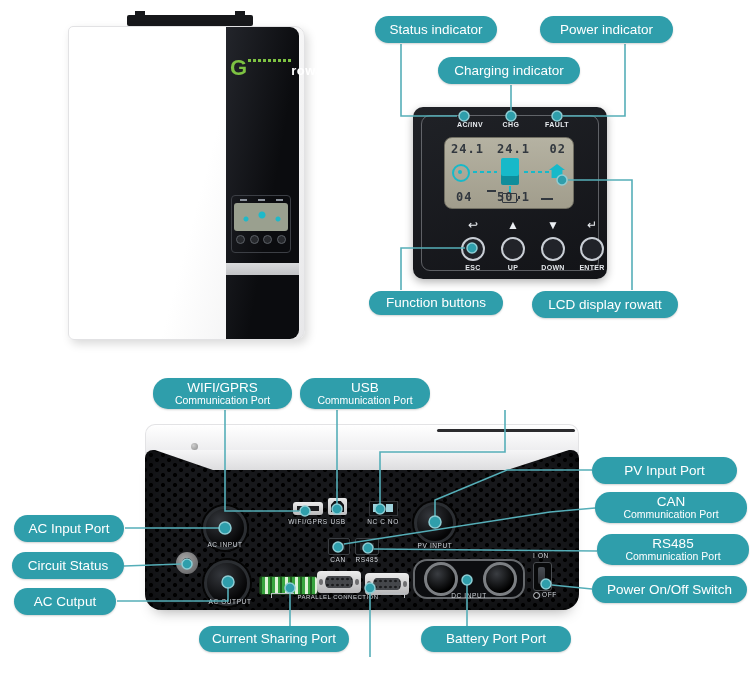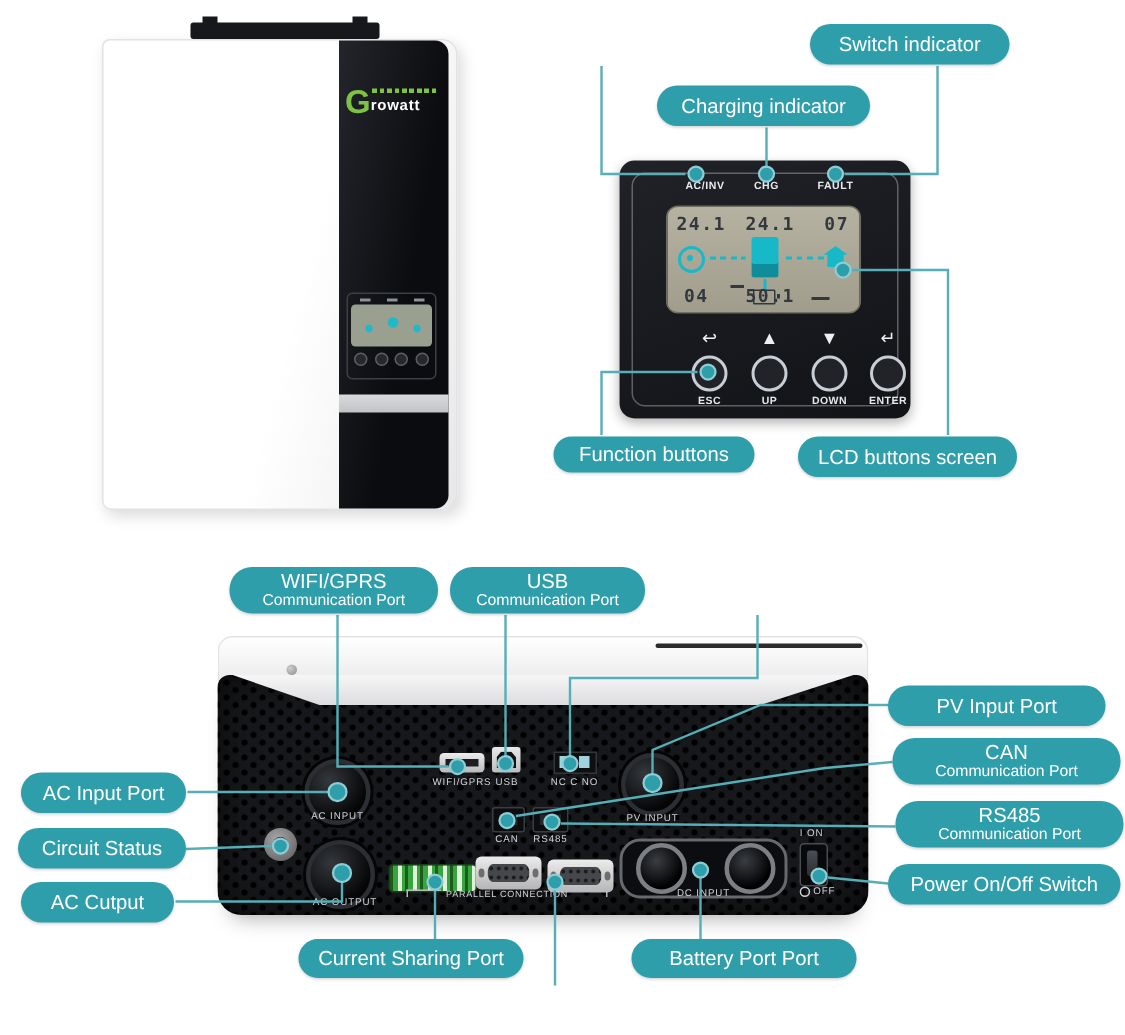"Status indicator" div.pill { html: none -> <div> <span>Status indicator</span> </div> }
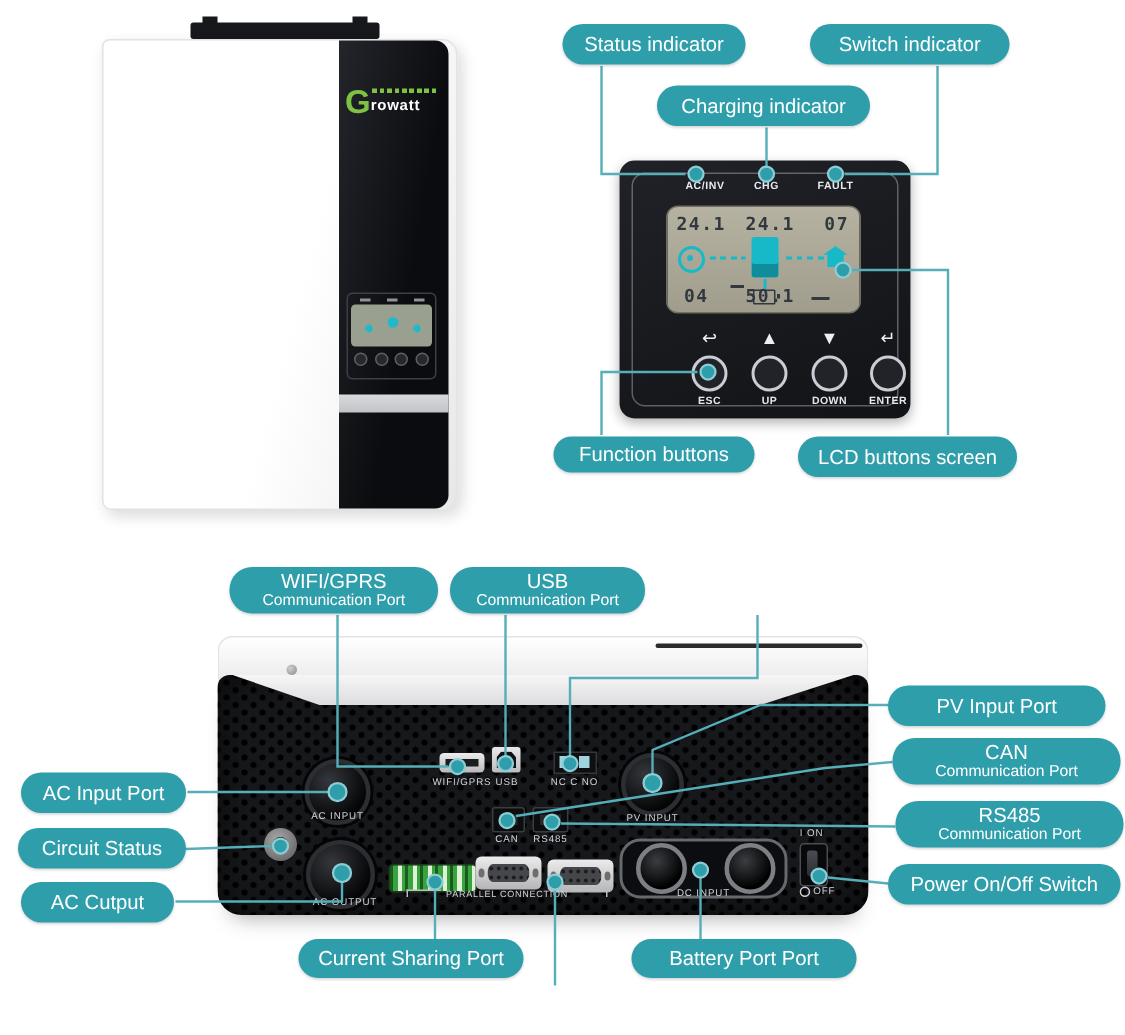"Switch indicator" span.l1 { text: Switch -> Power }
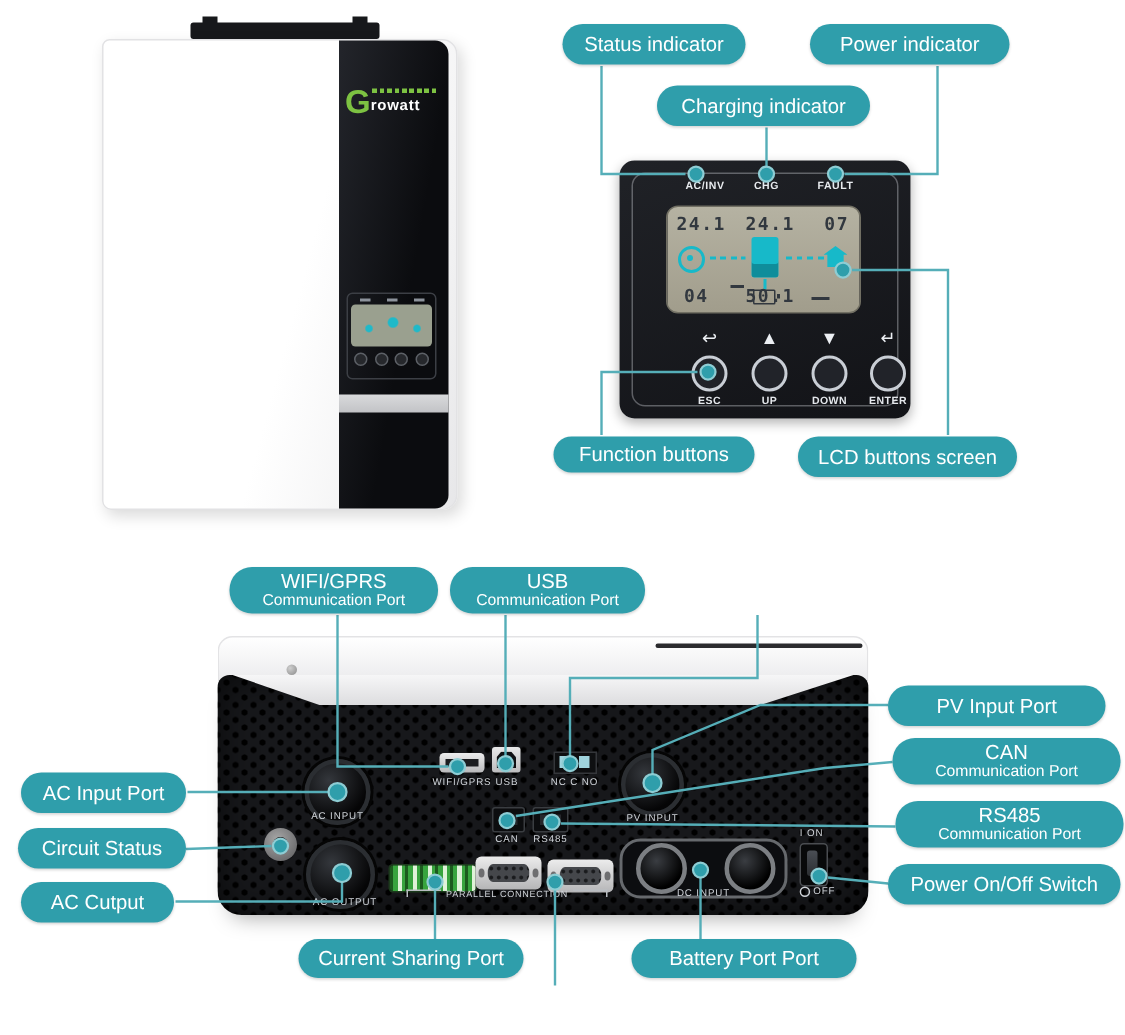"rowatt" .flogo .rest { font-size: 10px -> 13px; margin-left: none -> 44px }
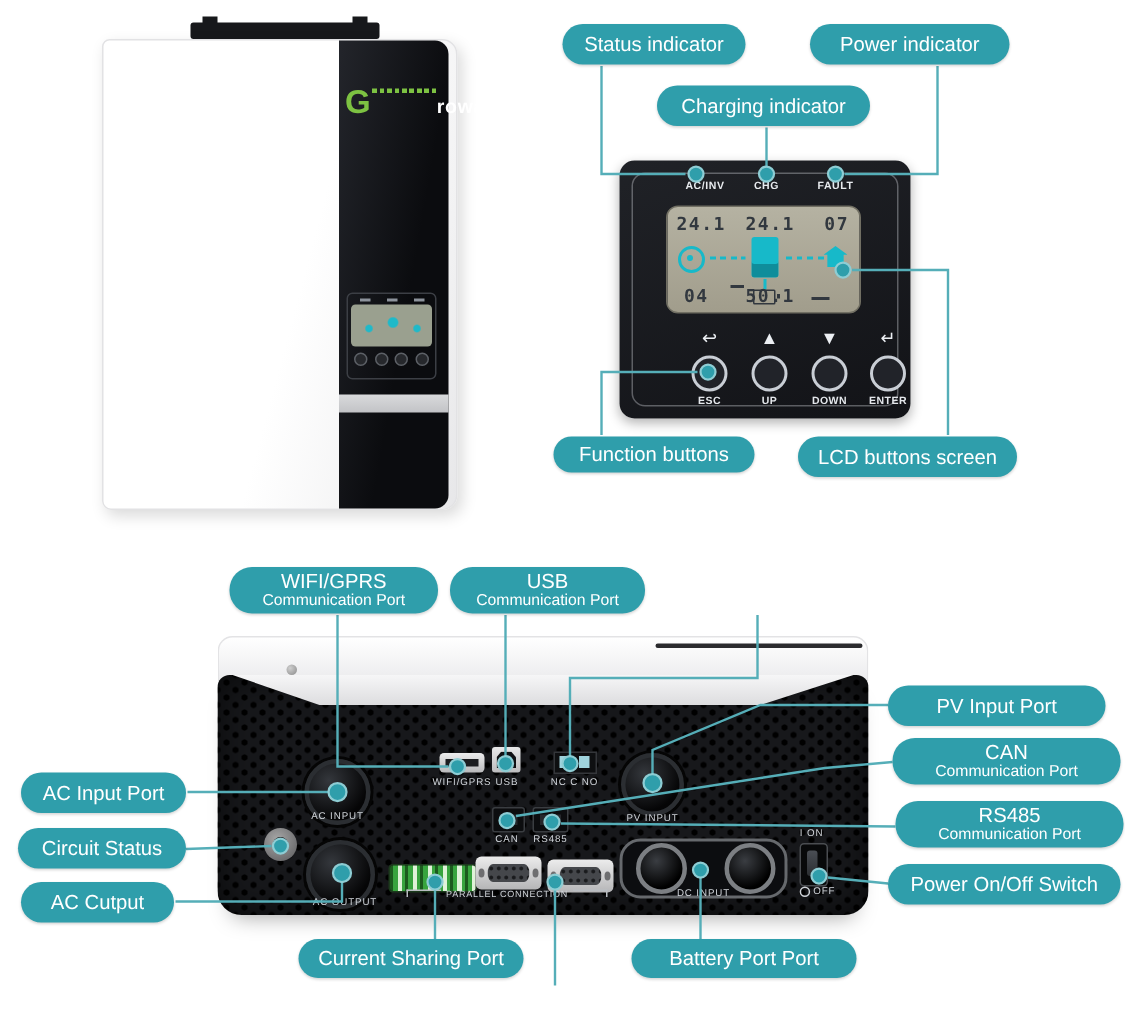"07" span.seg { text: 07 -> 02 }
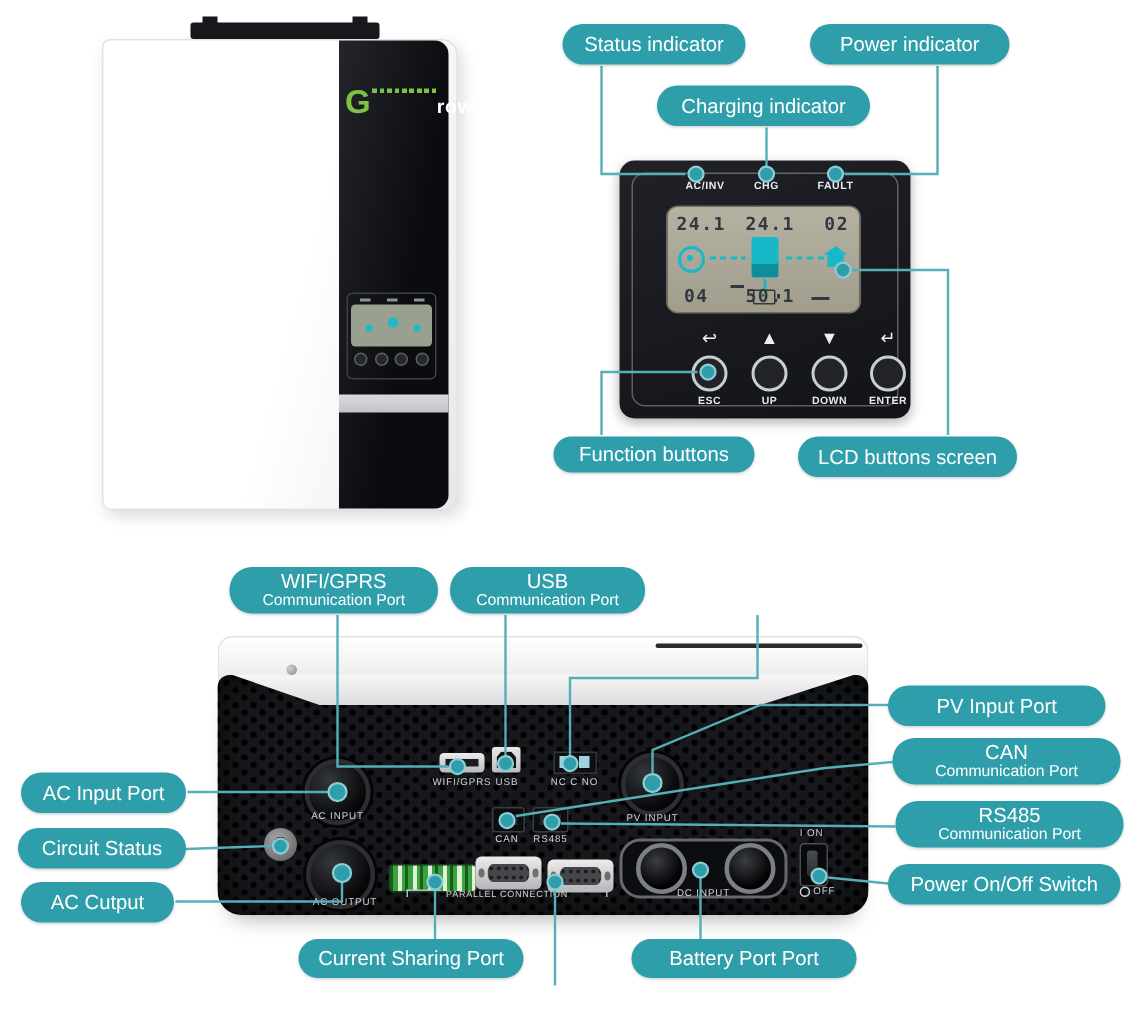"LCD buttons screen" span.l1 { text: buttons screen -> display rowatt }
